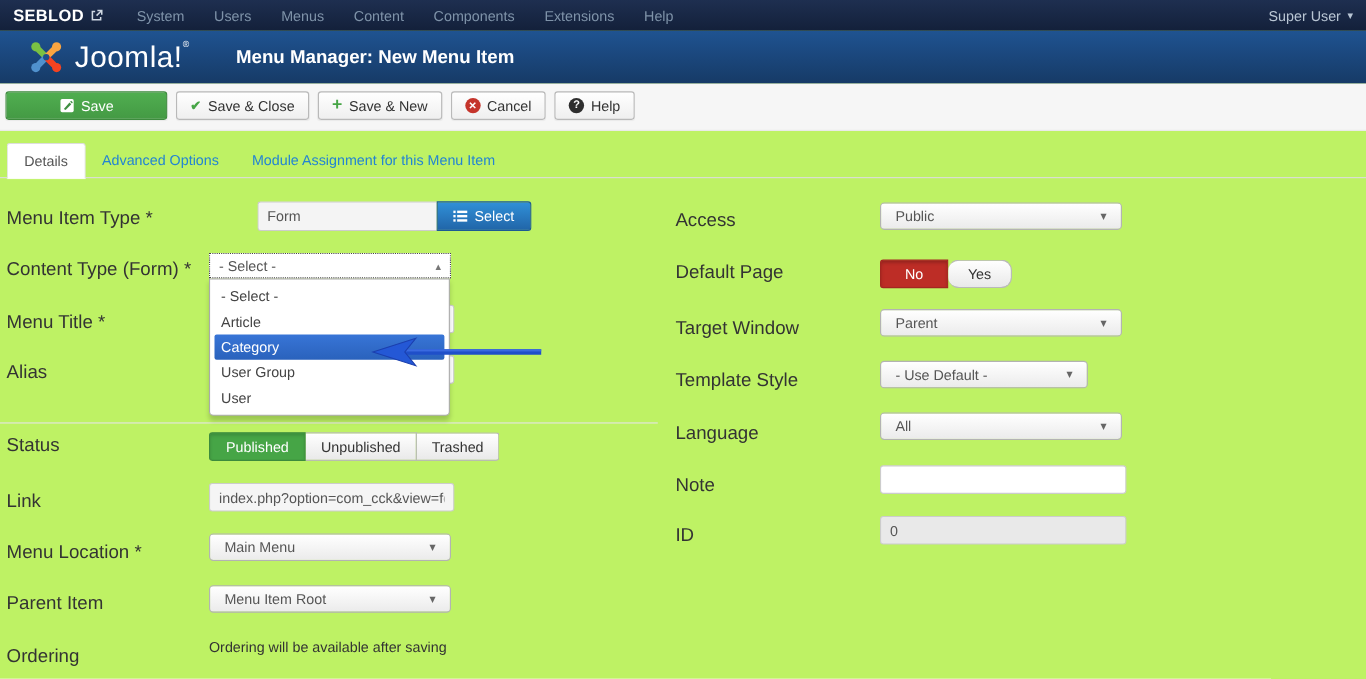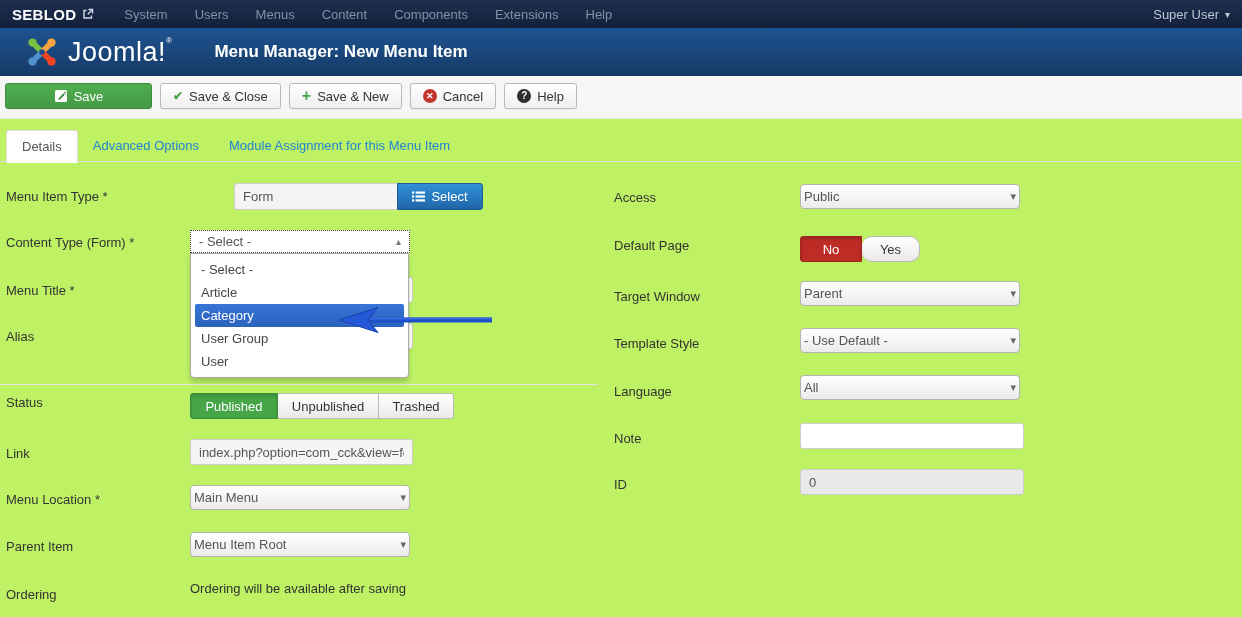"Menu Item Type *" .lbl { font-size: 13px -> 17px }
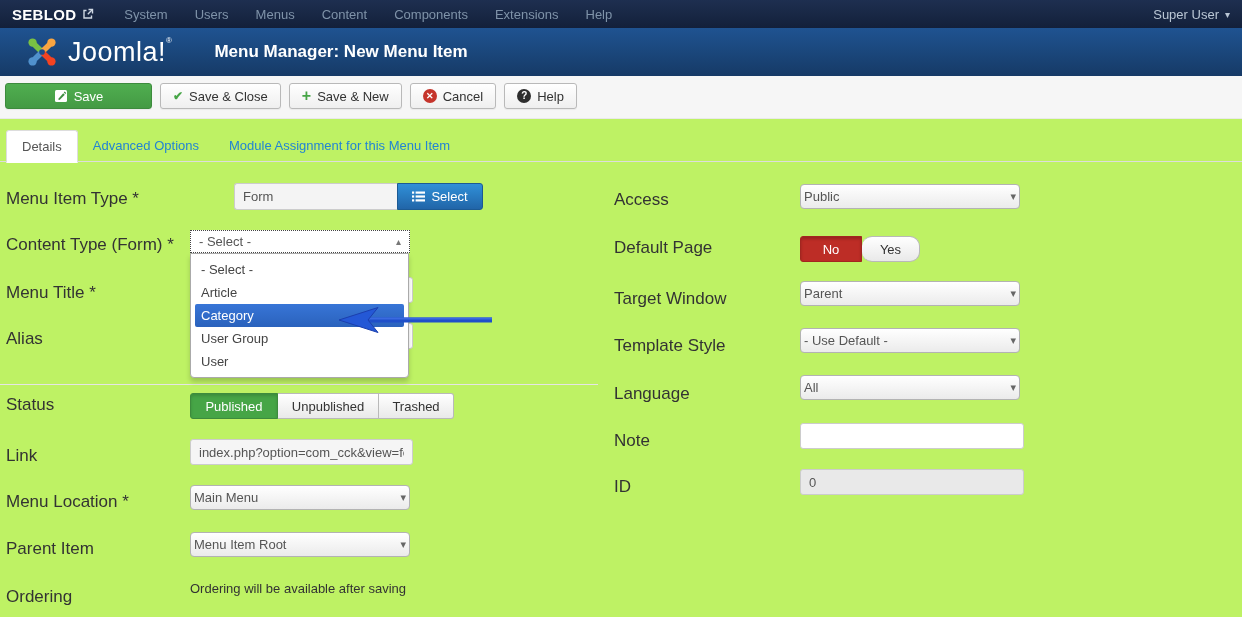"Public" .chz-select { padding: 0 3px -> 0 13px }
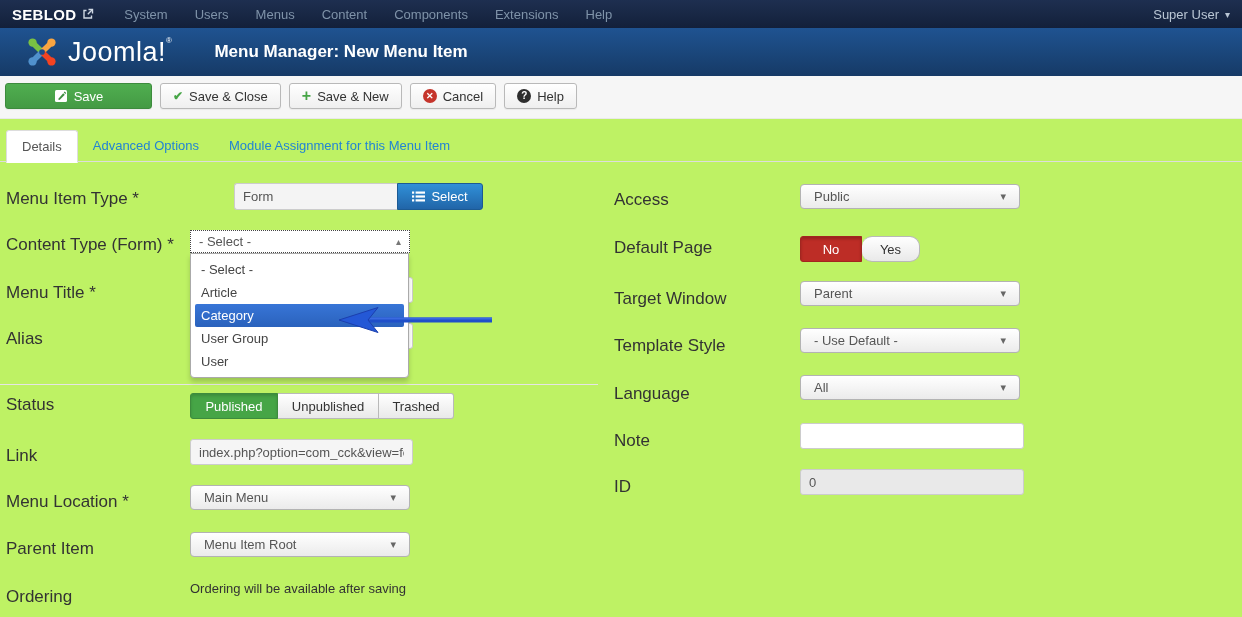"- Use Default -" div.chz-select { width: 220px -> 189px }
